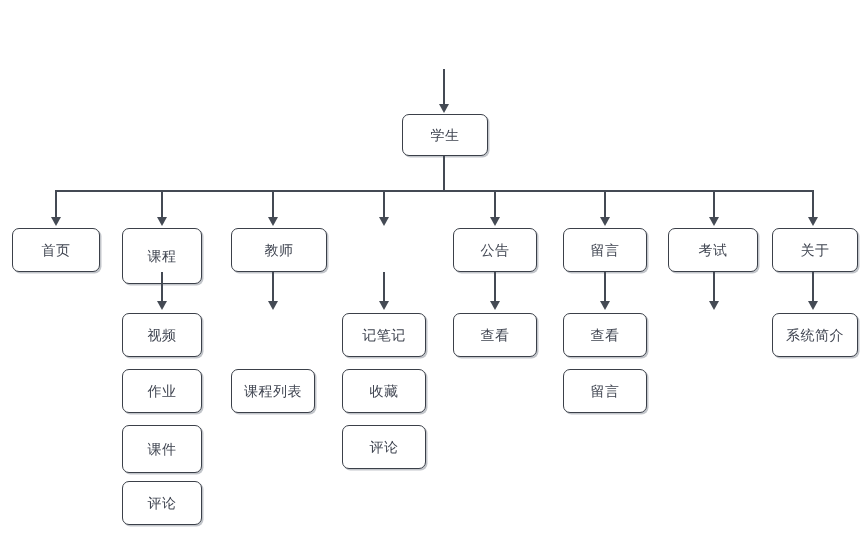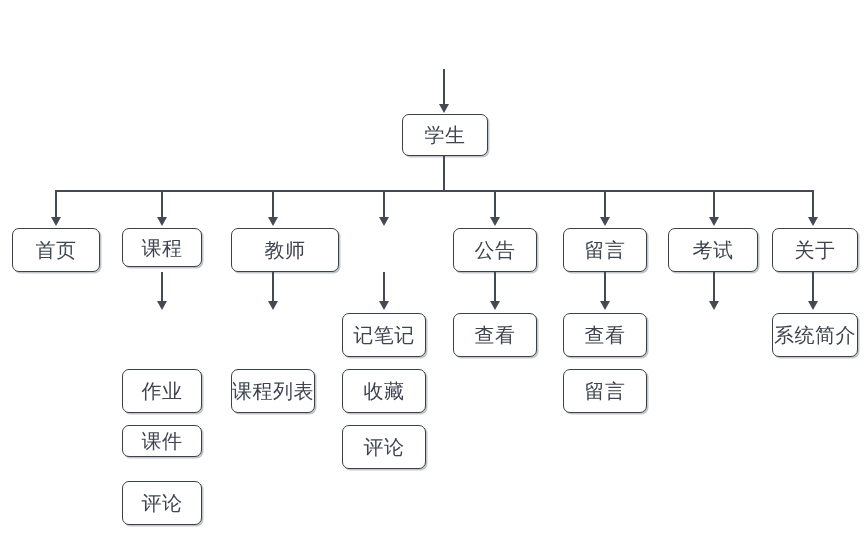"学生" .node { font-size: 20px -> 14px }
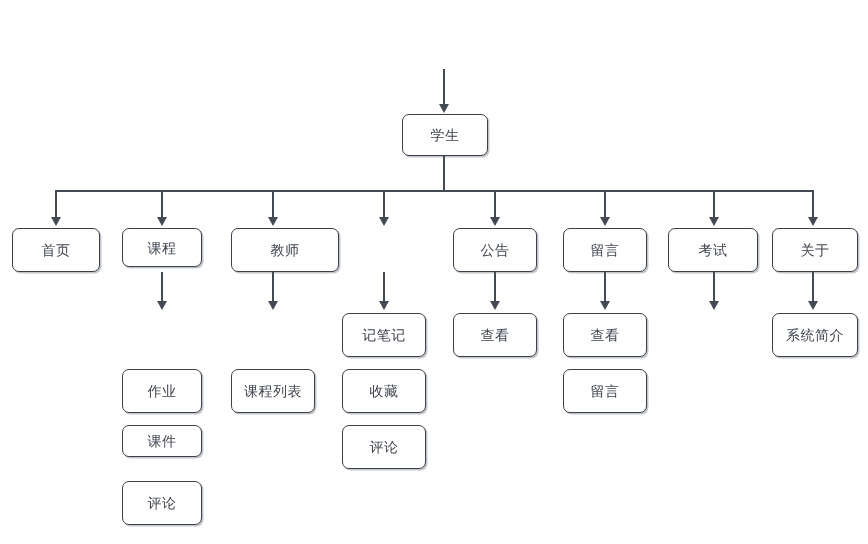"课程" div.node { height: 39px -> 56px }
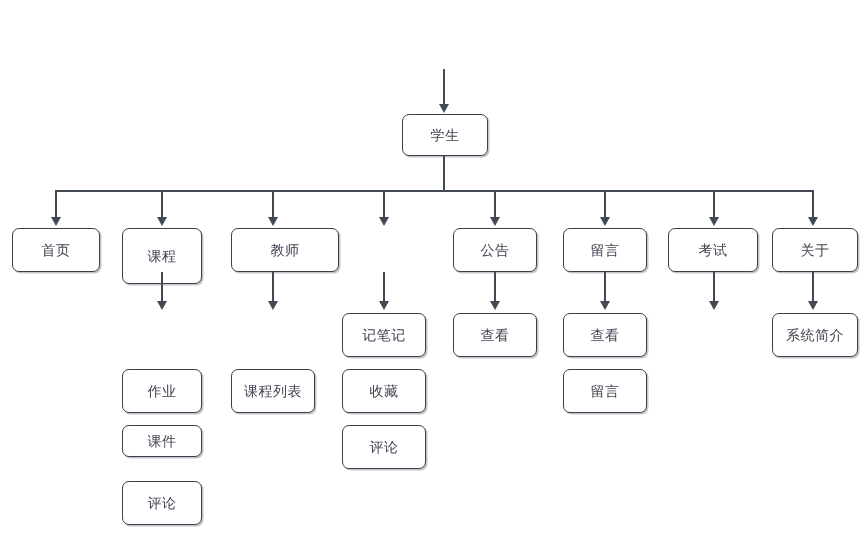"教师" div.node { width: 108px -> 96px }
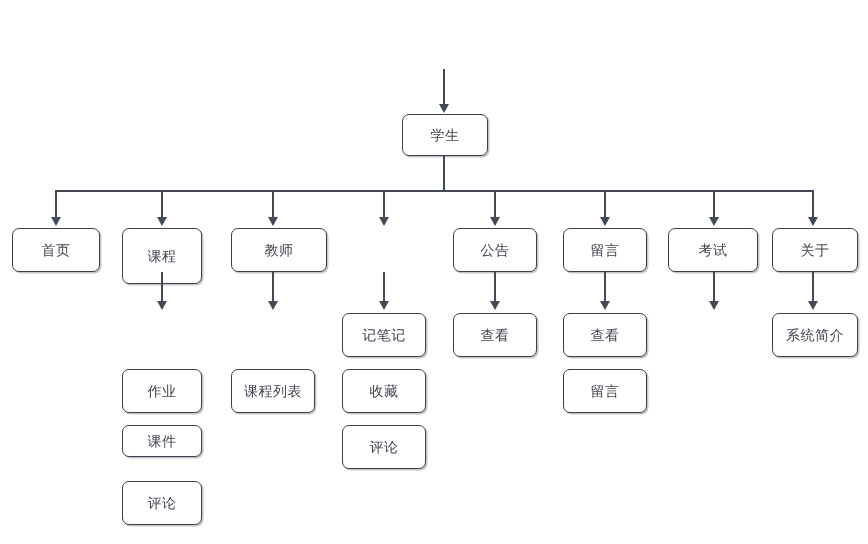"视频" div.node { html: none -> <div> <span>视频</span> </div> }
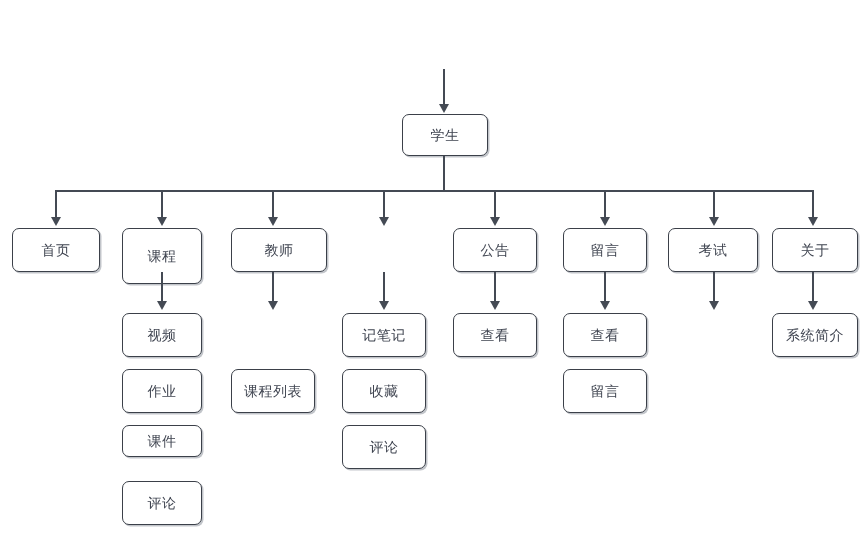"课件" div.node { height: 32px -> 48px }
